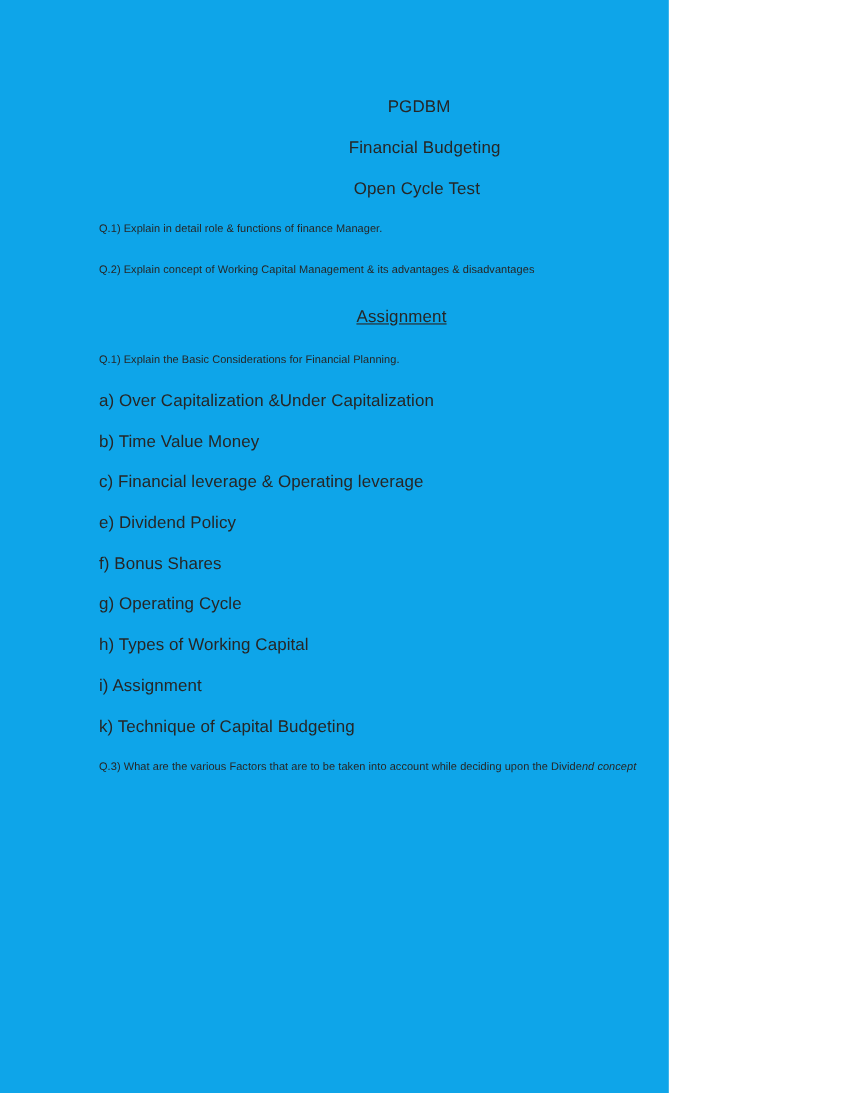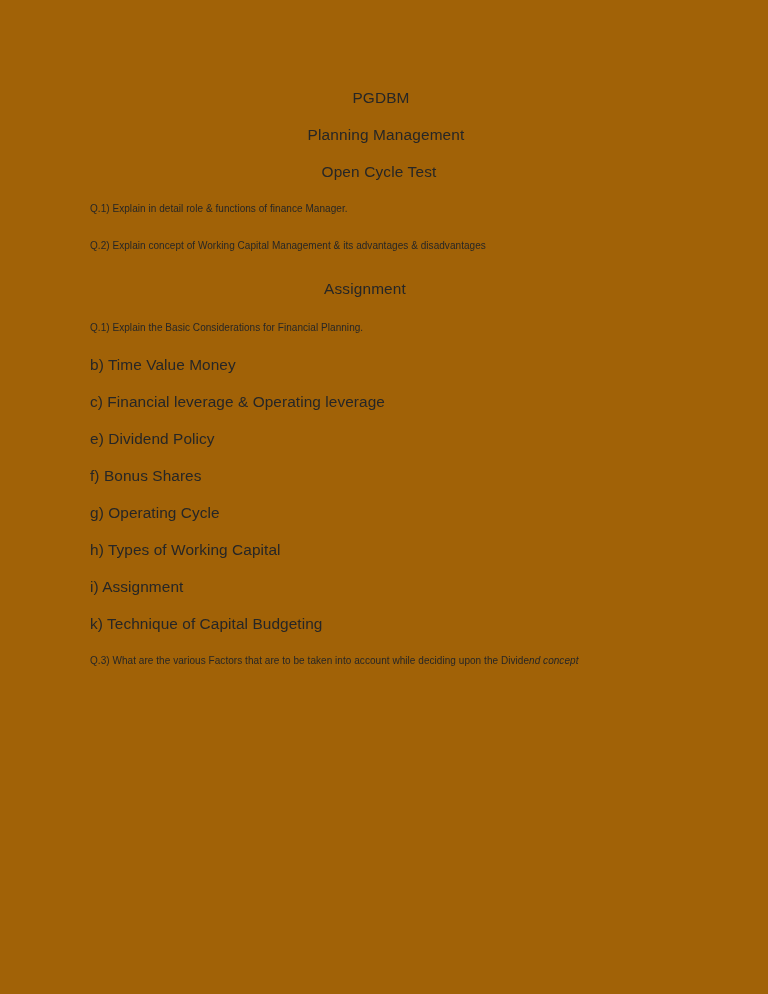"PGDBM" .page { background: #a16207 -> #0ea5e9; width: 768px -> 608px }
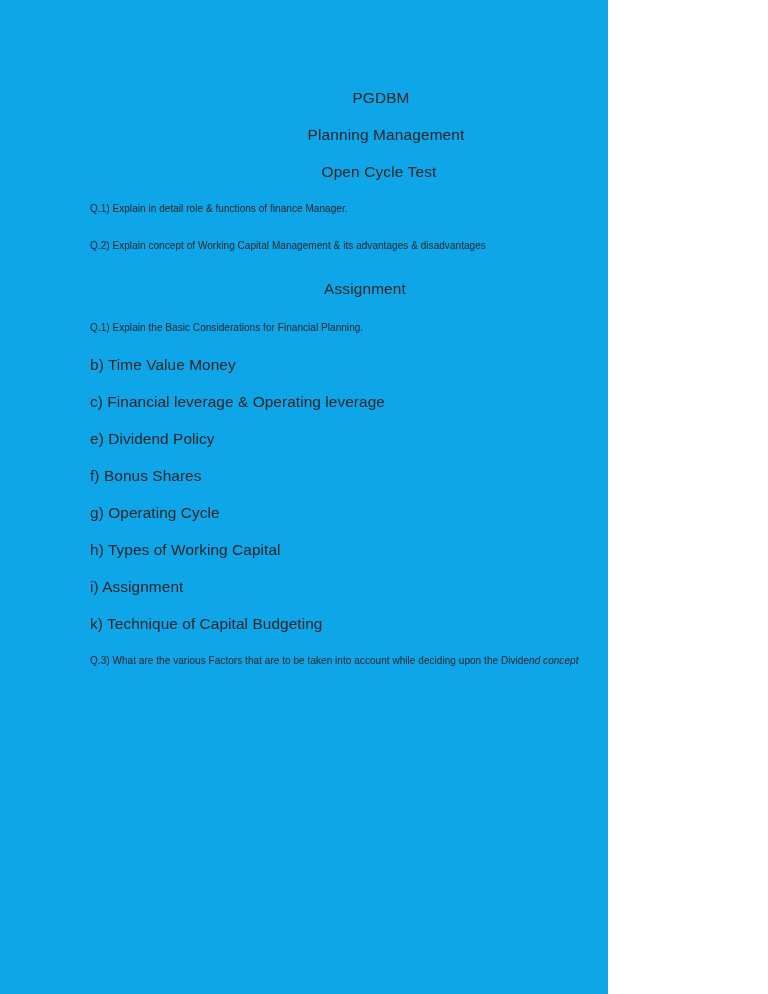"Planning Management" p.heading { text: Planning Management -> Financial Budgeting }
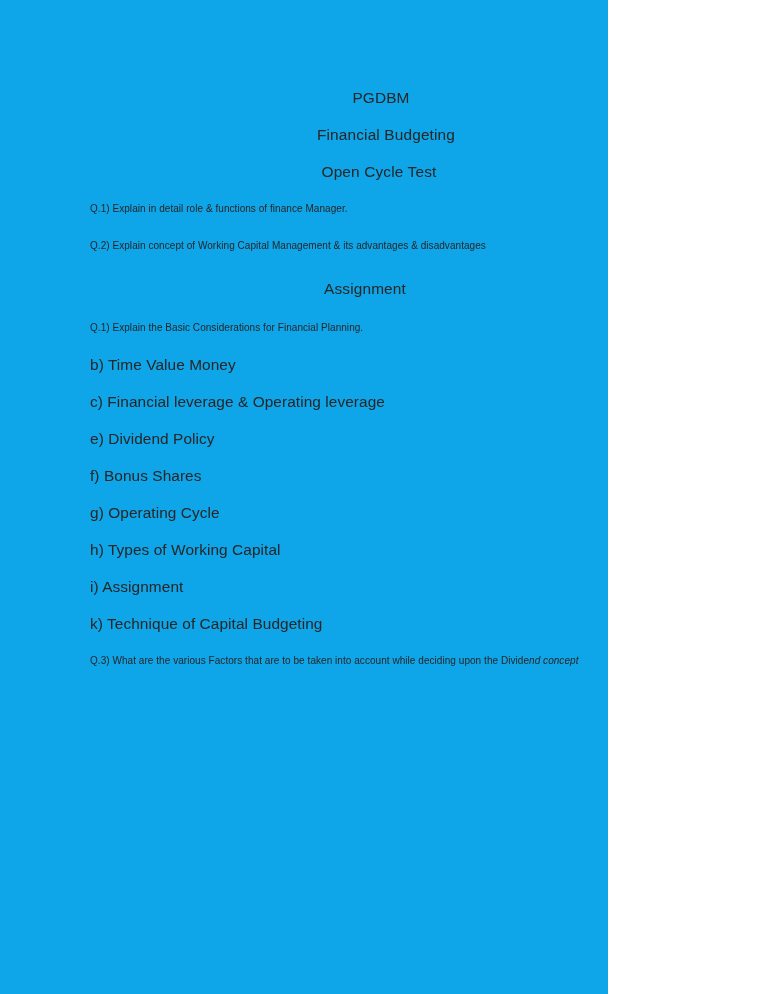"Assignment" .heading-assignment { text-decoration: none -> underline }
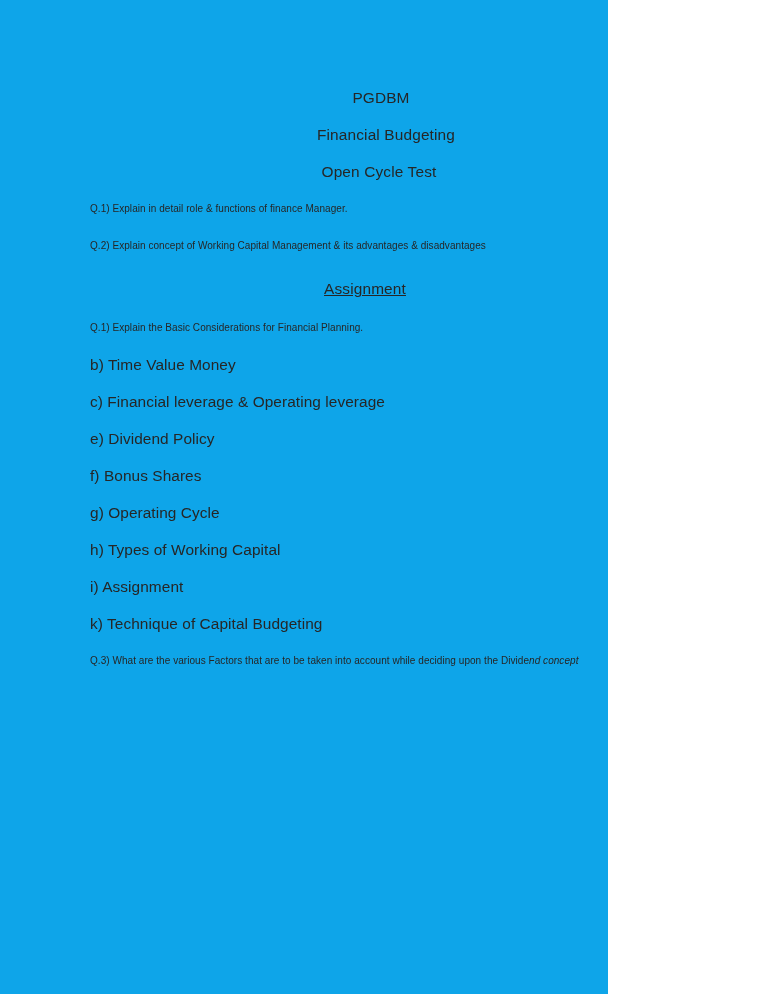"a) Over Capitalization &Under" p.item { html: none -> <p>a) Over Capitalization &amp;Under Capitalization</p> }
